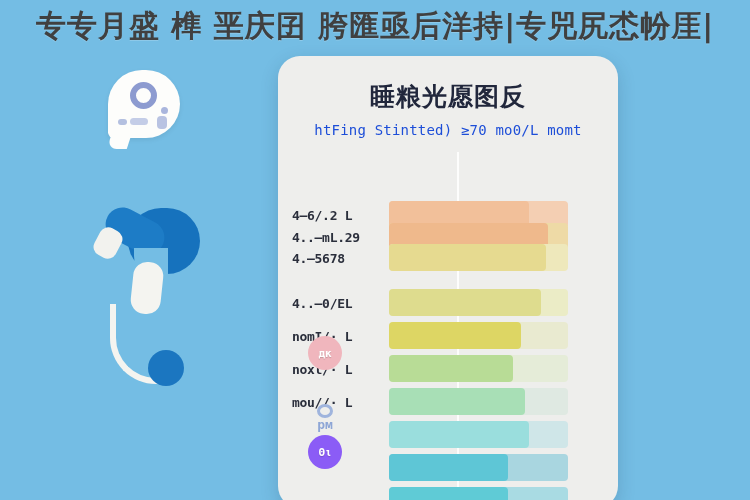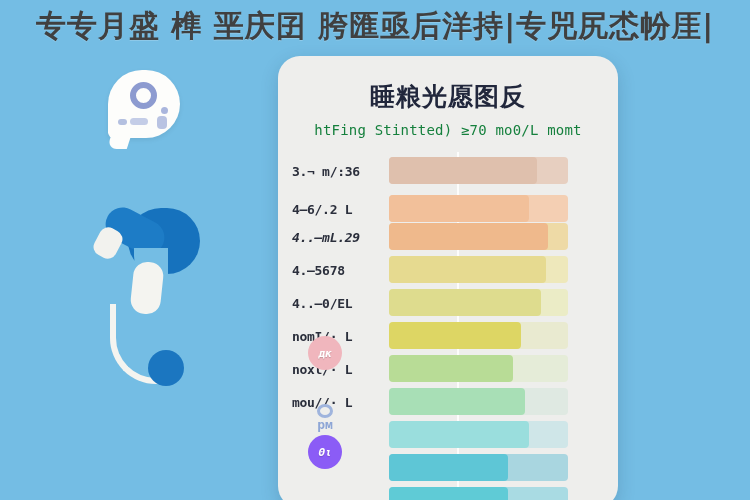"htFing Stintted) ≥70 mo0/L momt" .card-subtitle { color: #15803d -> #1d4ed8 }
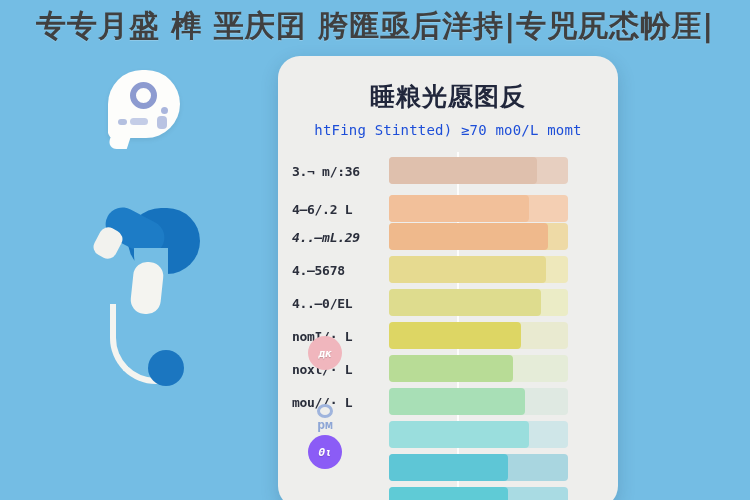"3.¬ m/:36" div.row { html: <div> <div></div> <div></div> <div>3.¬ m/:36</div> </div> -> none }
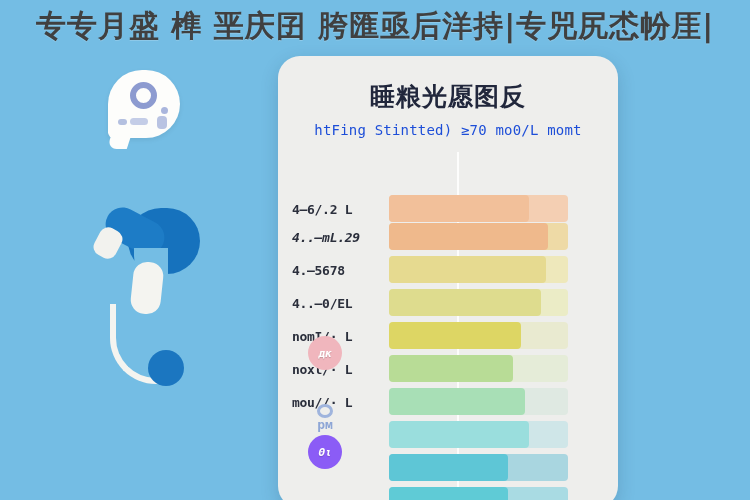"4—6/.2 L" div.row { top: 40px -> 46px }
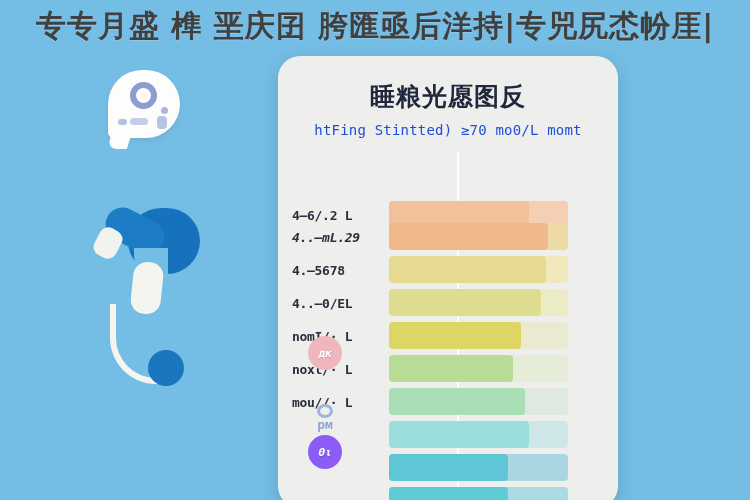"4..—mL.29" div.row { font-style: italic -> none }
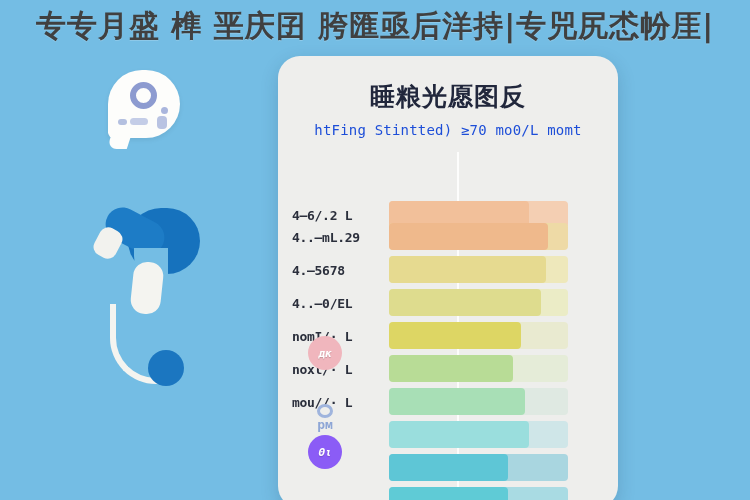"4.—5678" div.row { top: 101px -> 89px }
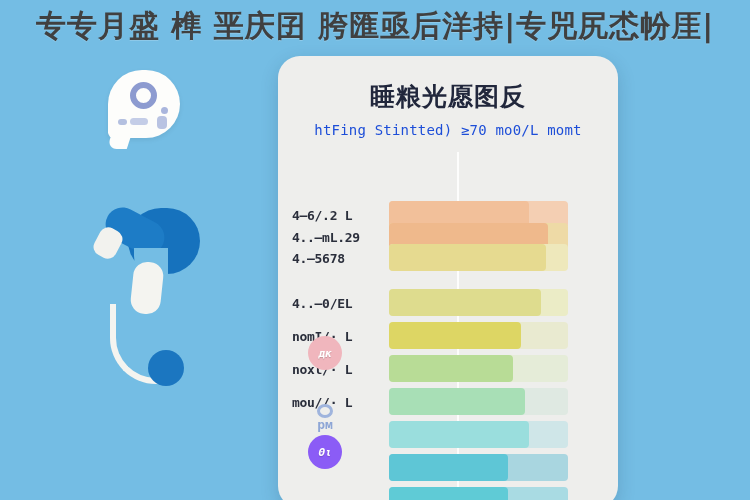"дк" .badge { font-style: italic -> none }
